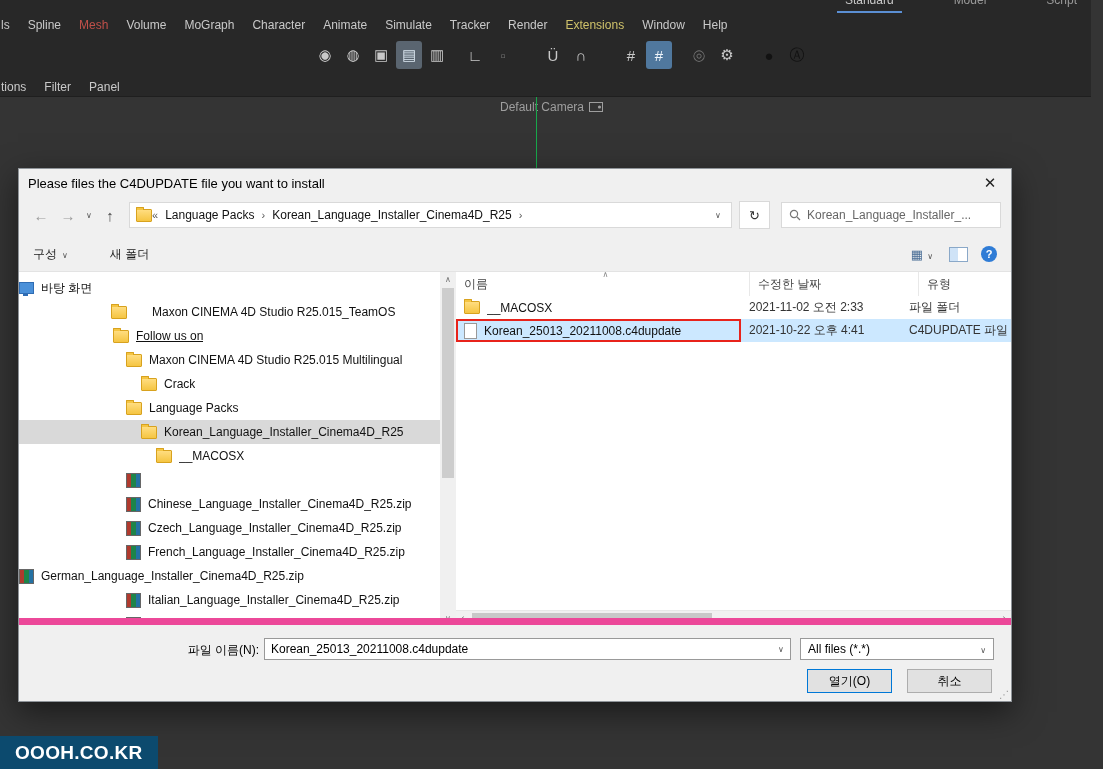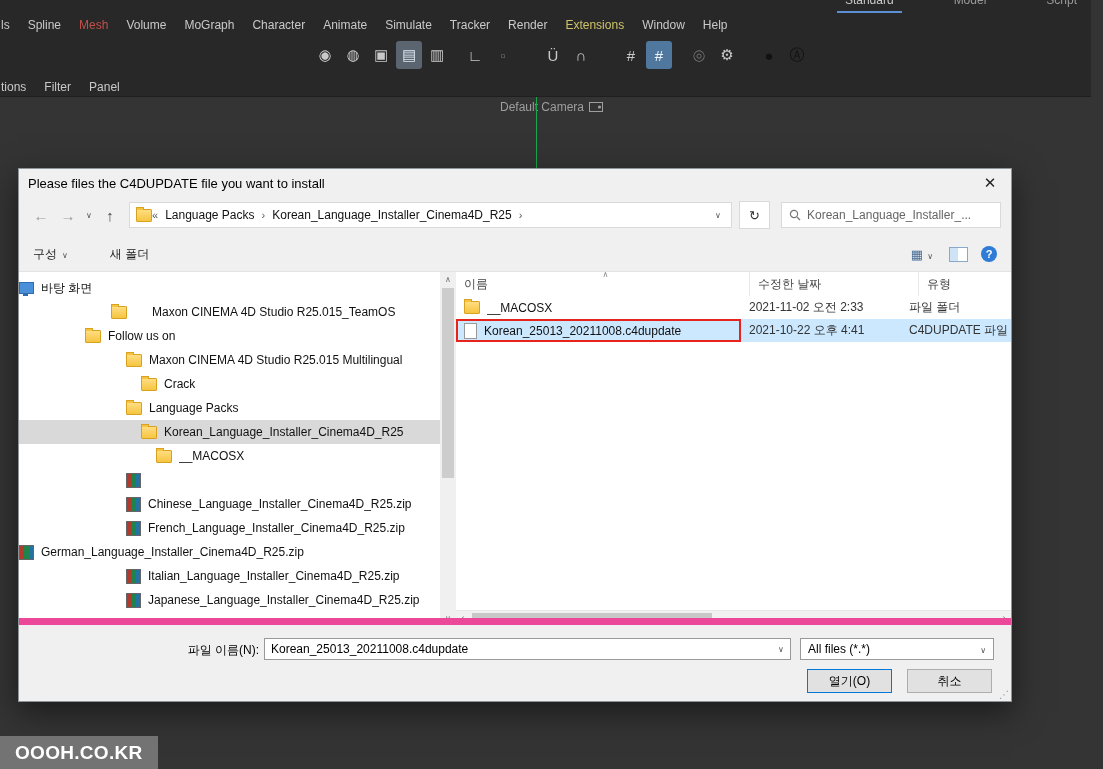"Follow us on" div.tree-item { padding-left: 66px -> 94px; text-decoration: none -> underline }
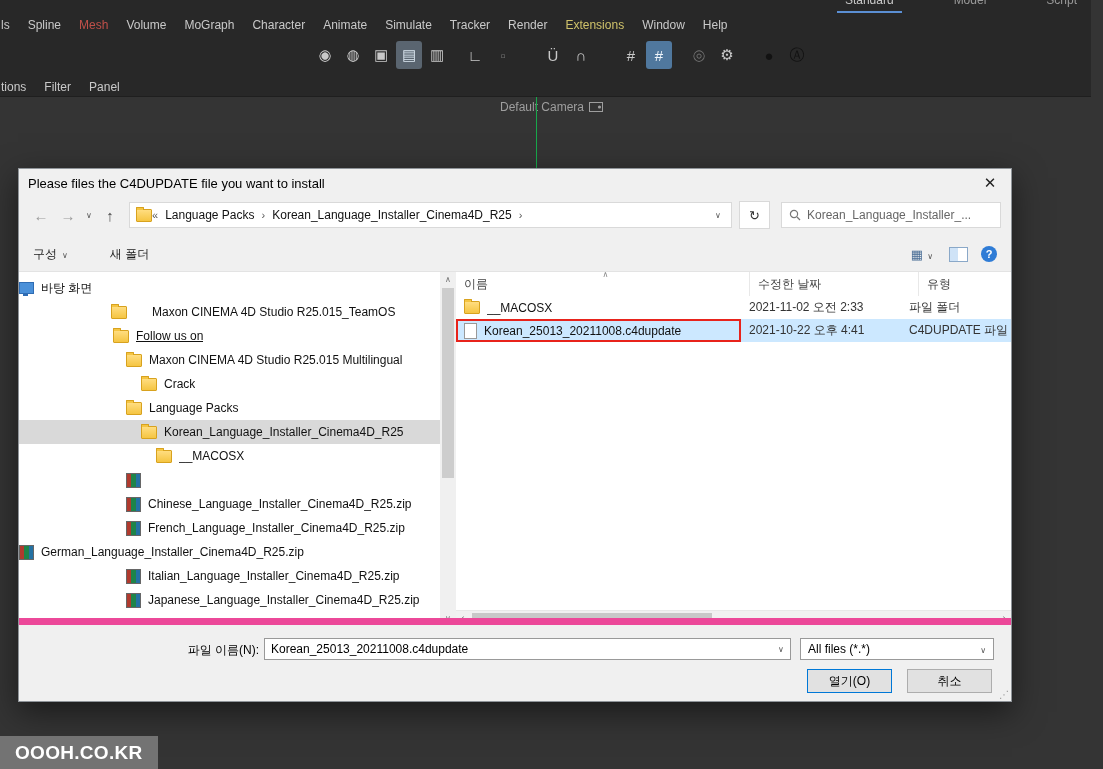"Czech_Language_Installer_Cinema4D_R25.zi" div.tree-item { html: none -> <div> <span></span> <span>Czech_Language_Installer_Cinema4D_R25.zip</span> </div> }
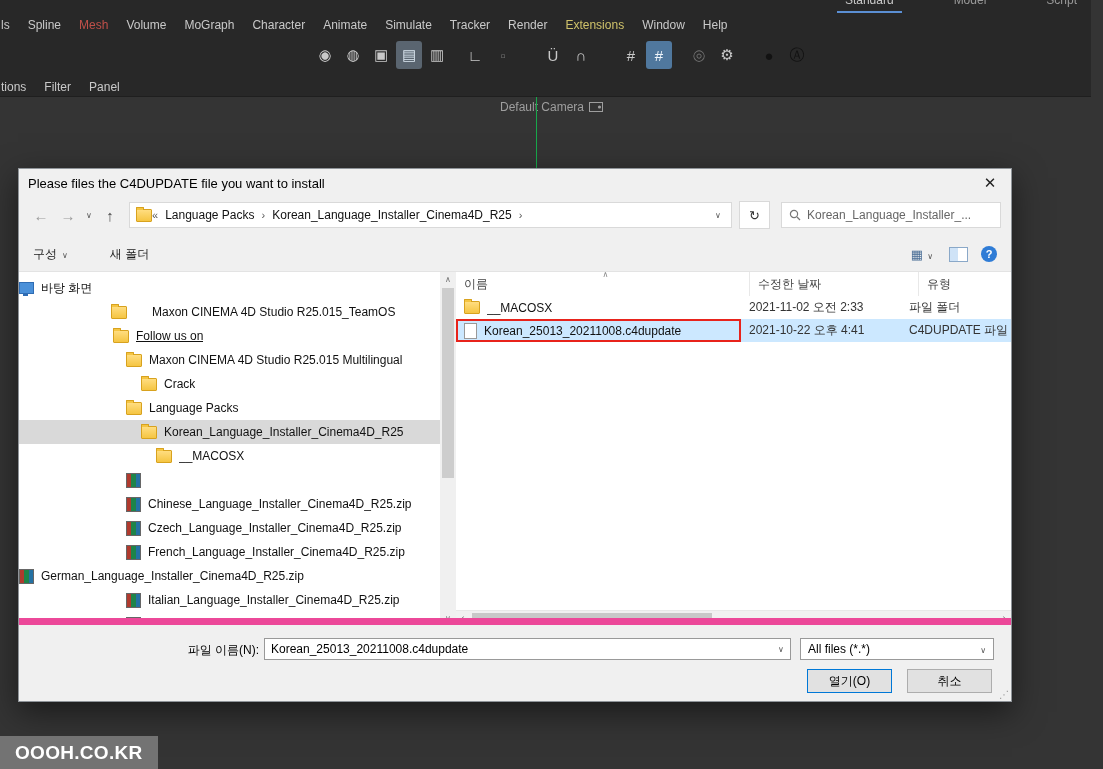"OOOH.CO.KR" .watermark { background: #737373 -> #0c4a6e }
